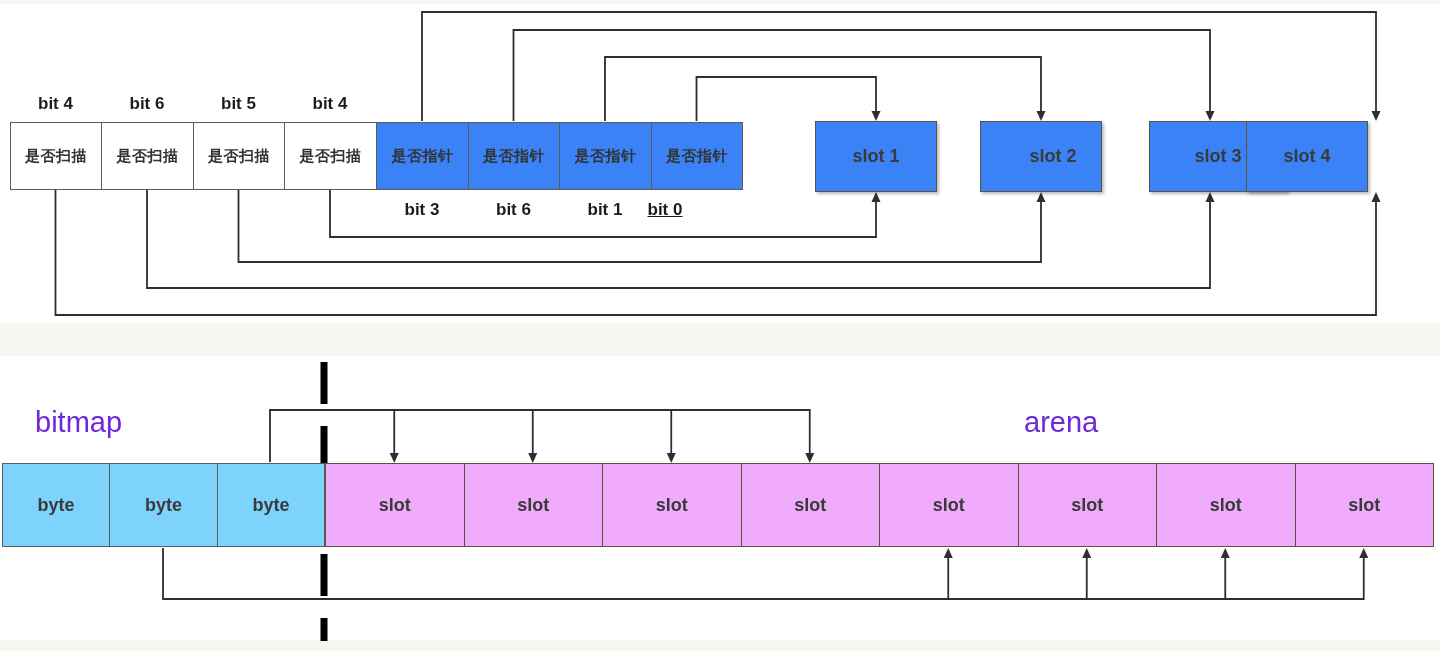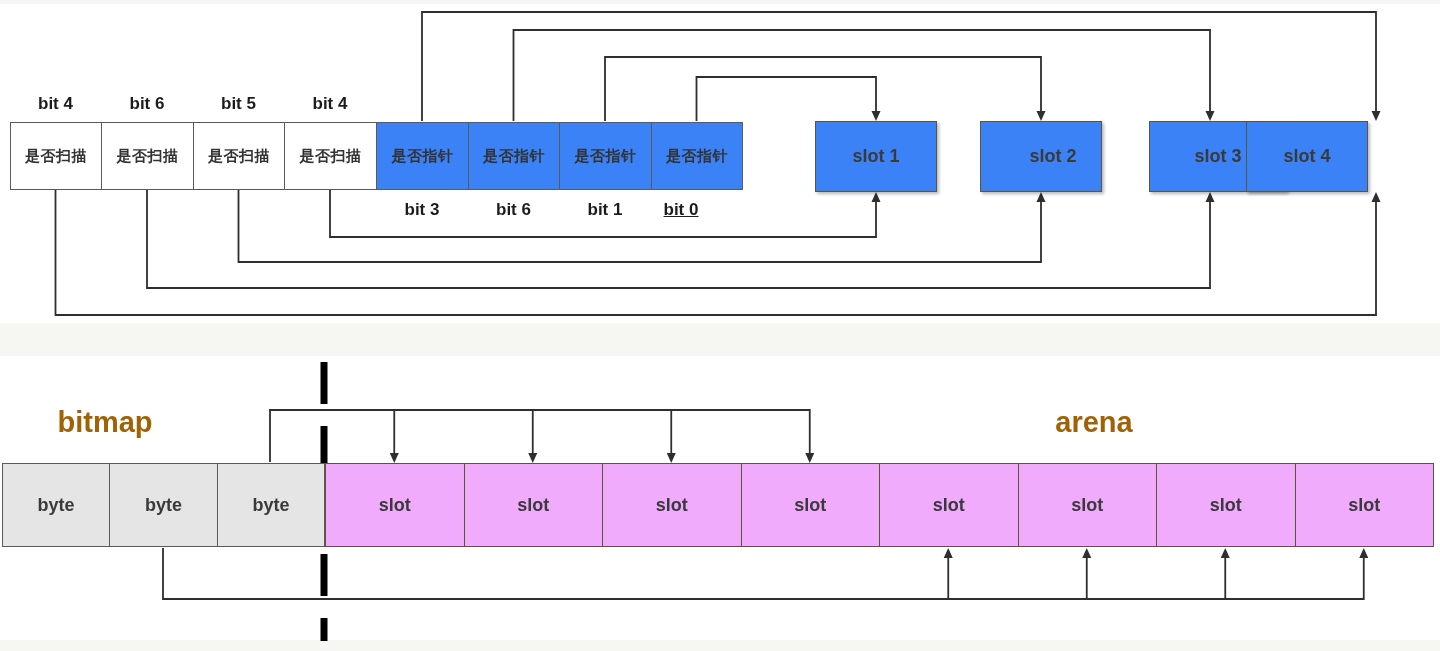"bit 0" div.bitlab { left: 636px -> 620px }
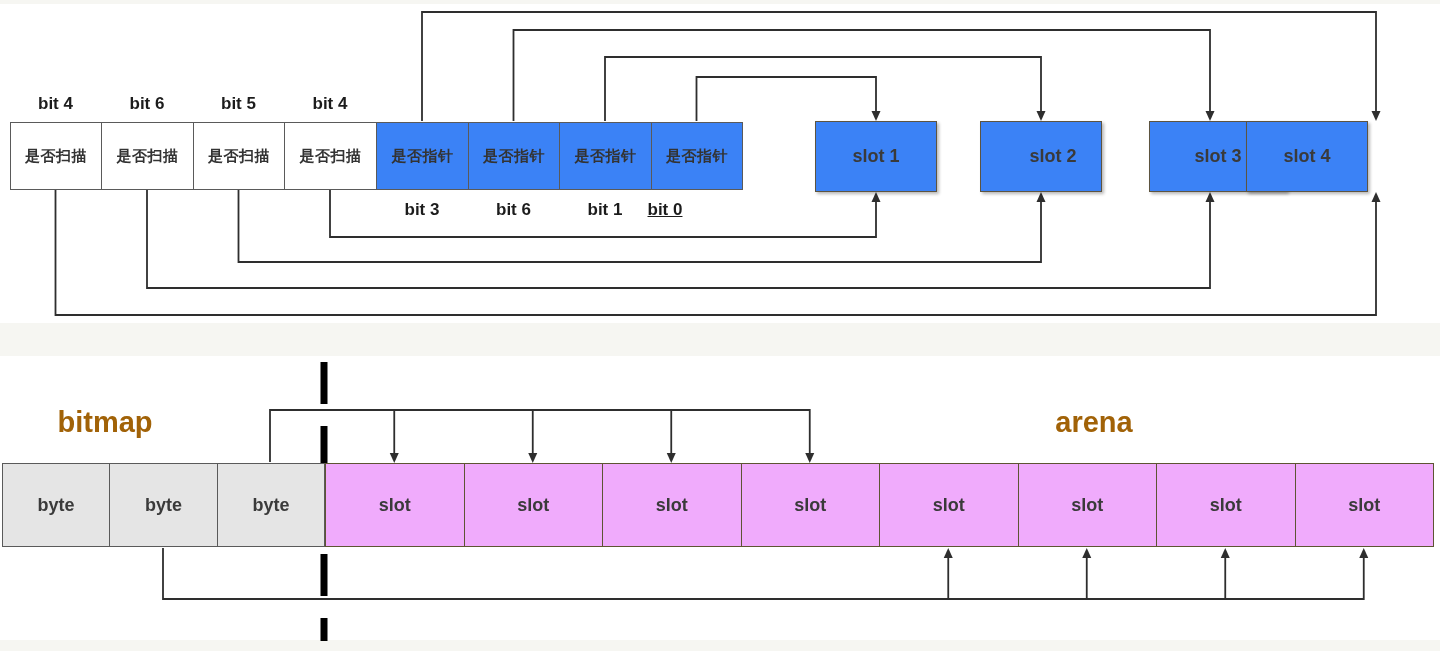"bitmap" .seclab { color: #a16207 -> #6d28d9; font-weight: 700 -> 400; text-align: center -> left }
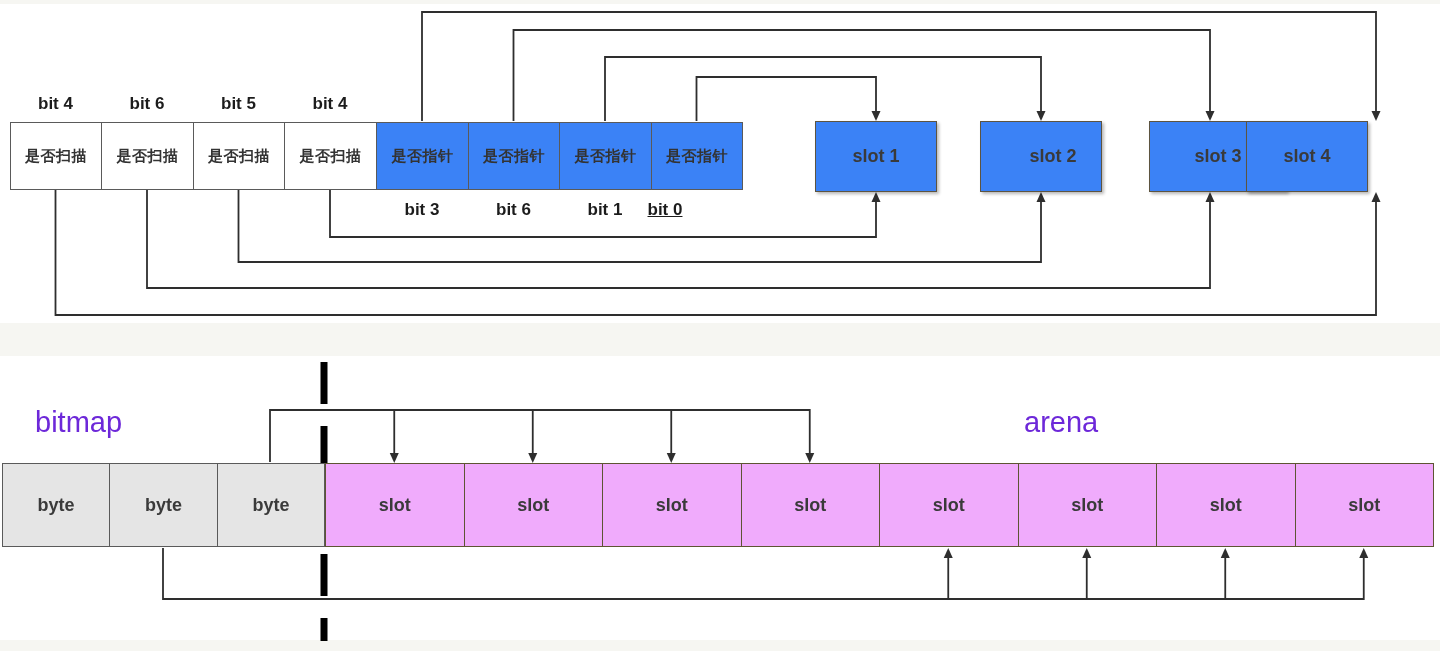"byte" .bcell.byte { background: #e5e5e5 -> #7dd3fc }
